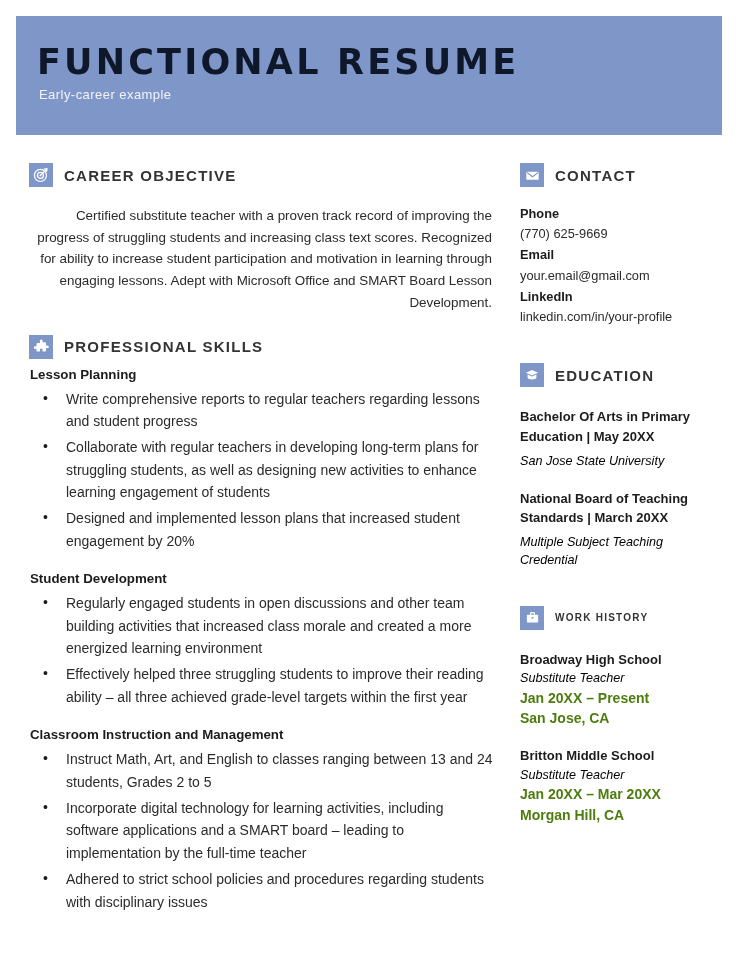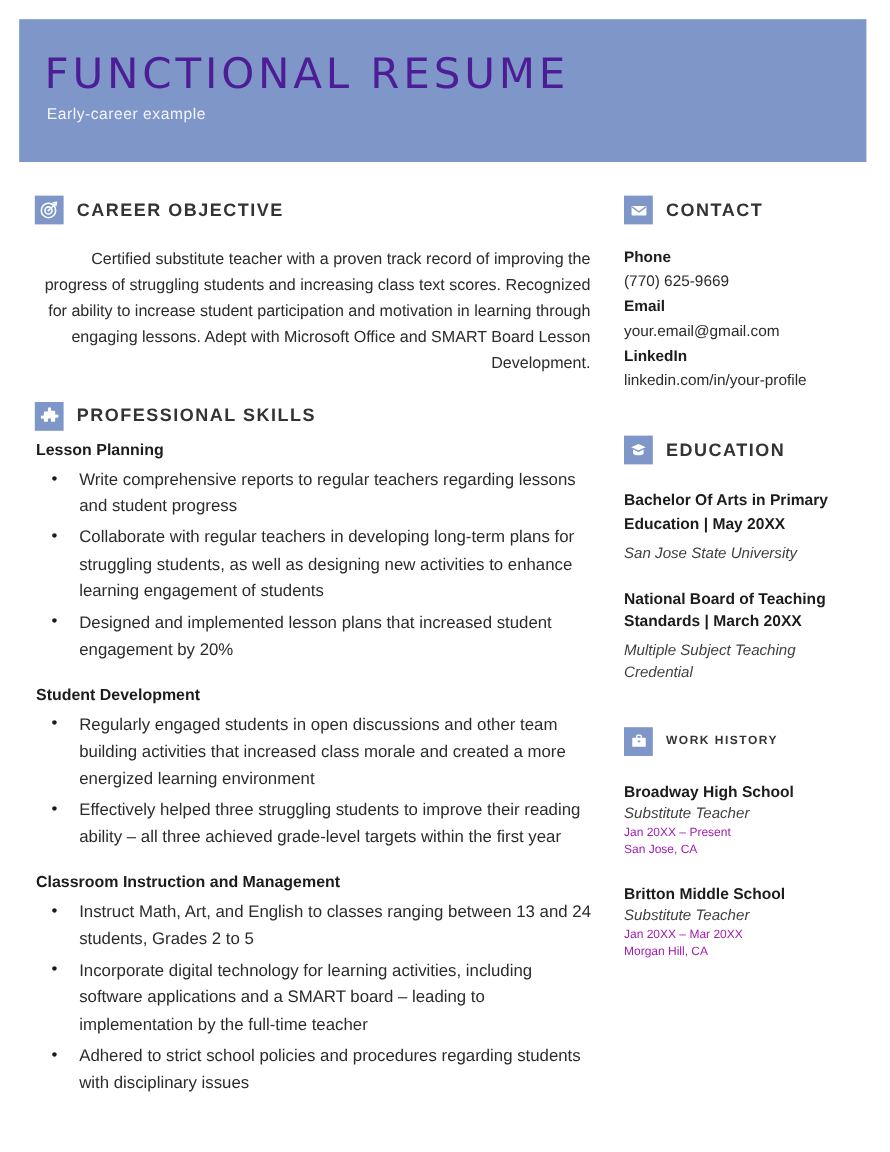"FUNCTIONAL RESUME" .banner-title { color: #4c1d95 -> #0f172a; font-weight: 400 -> 700 }
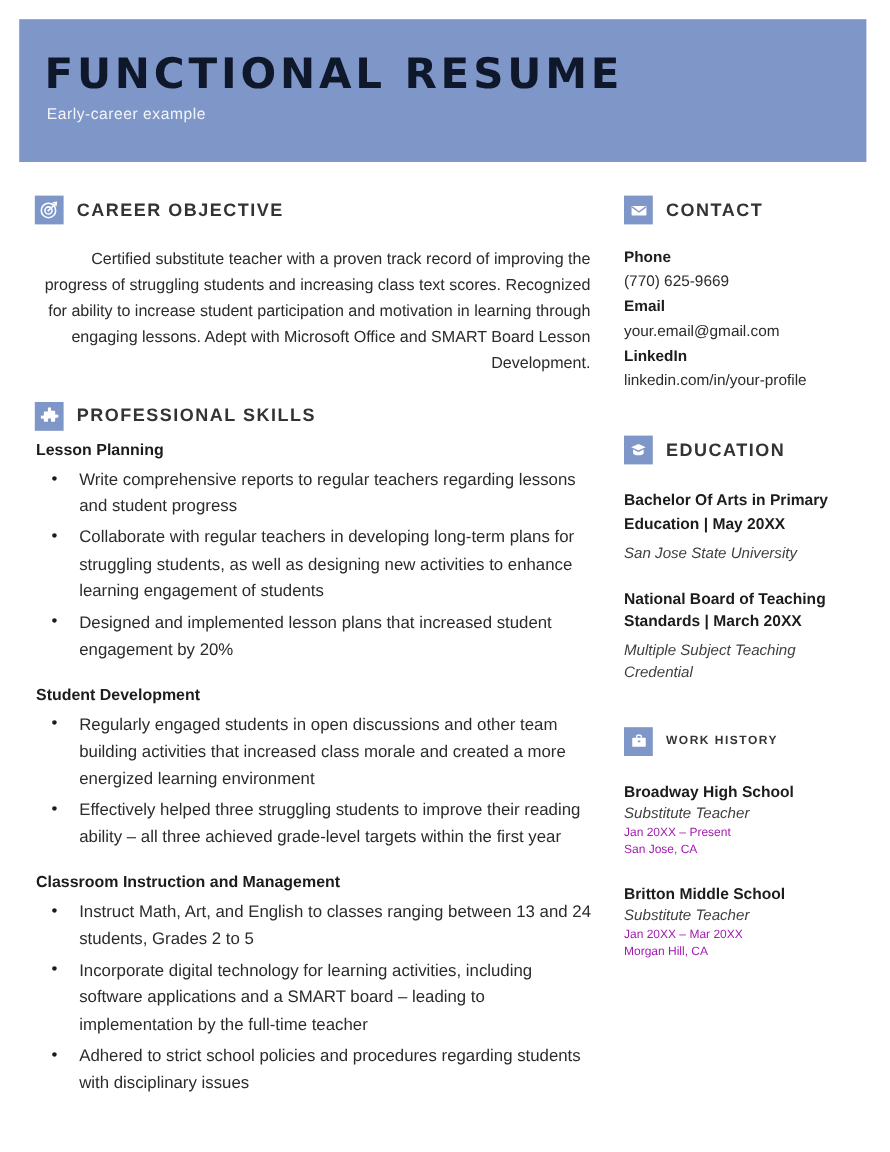"San Jose State University" .entry-sub { color: #404040 -> #000000 }
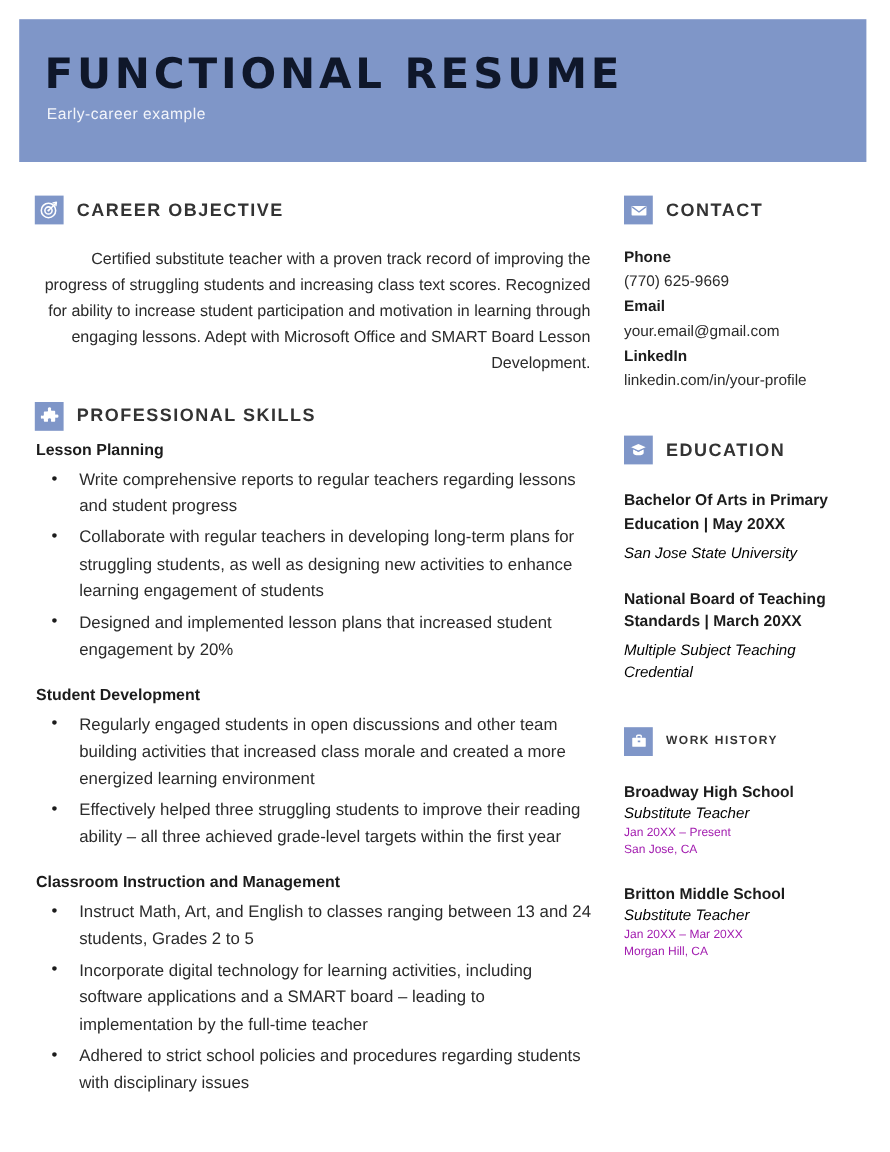"Jan 20XX – Present" .entry-meta { color: #a21caf -> #4d7c0f; font-size: 10px -> 14px; font-weight: none -> bold }
